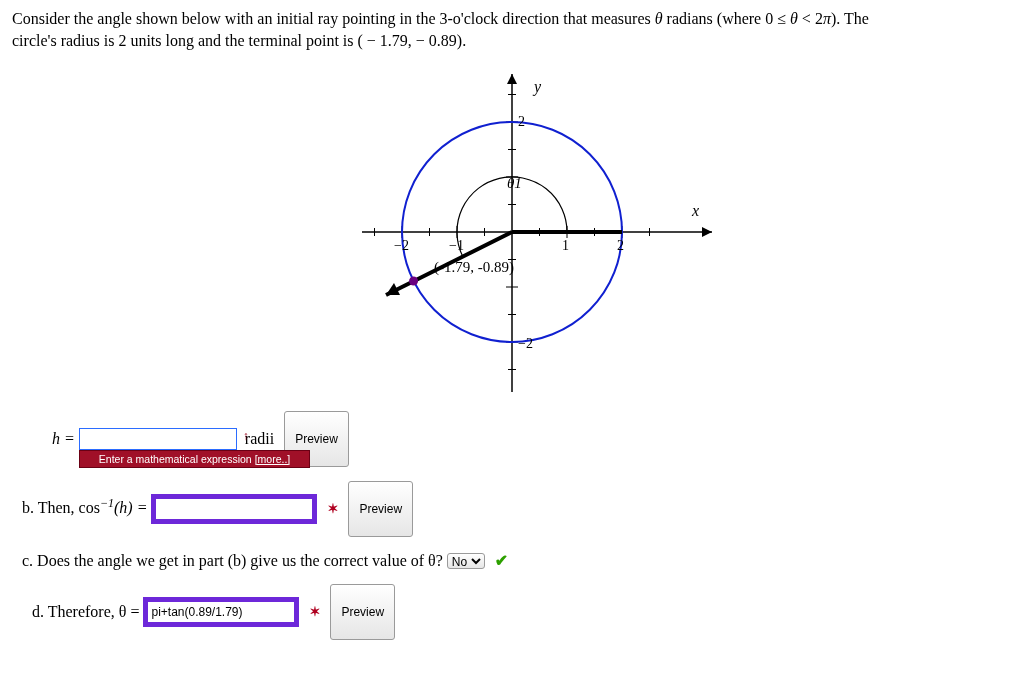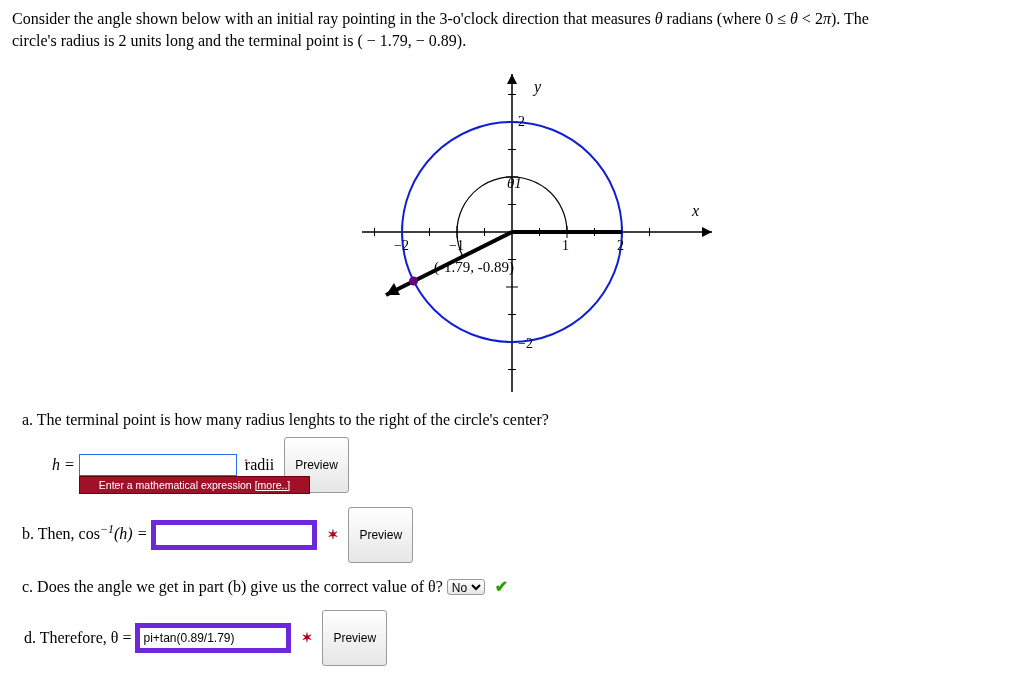"a. The terminal point is" div.part-label { html: <div>a. The terminal point is how many radius lenghts to the right of the circle's center?</div> -> none }
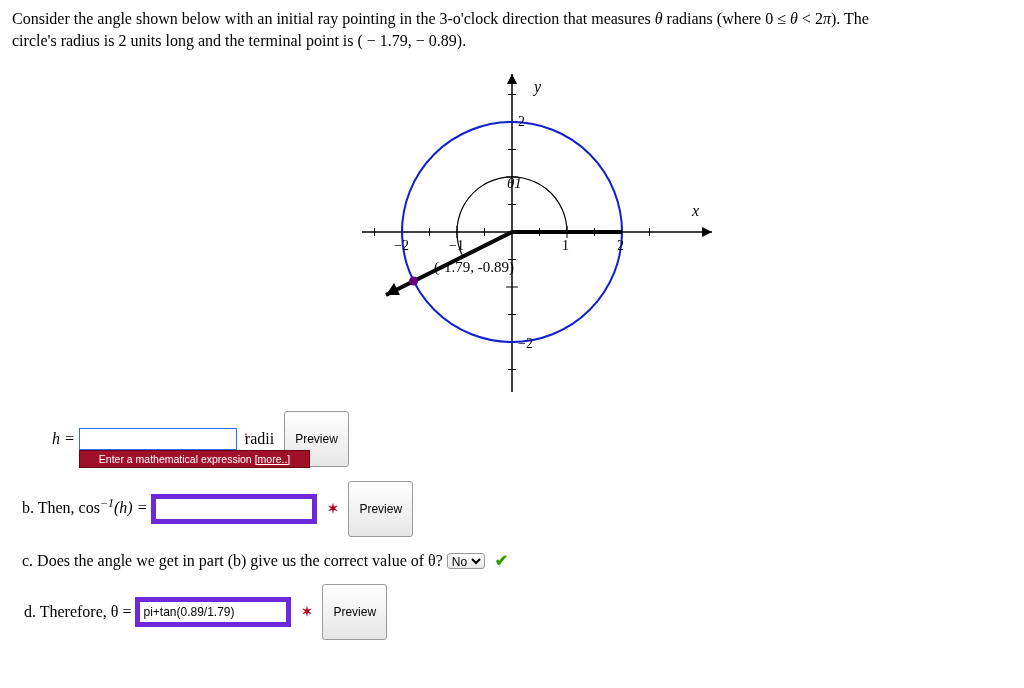"d. Therefore, θ =" .sub-line.partd { margin-left: 12px -> 20px }
